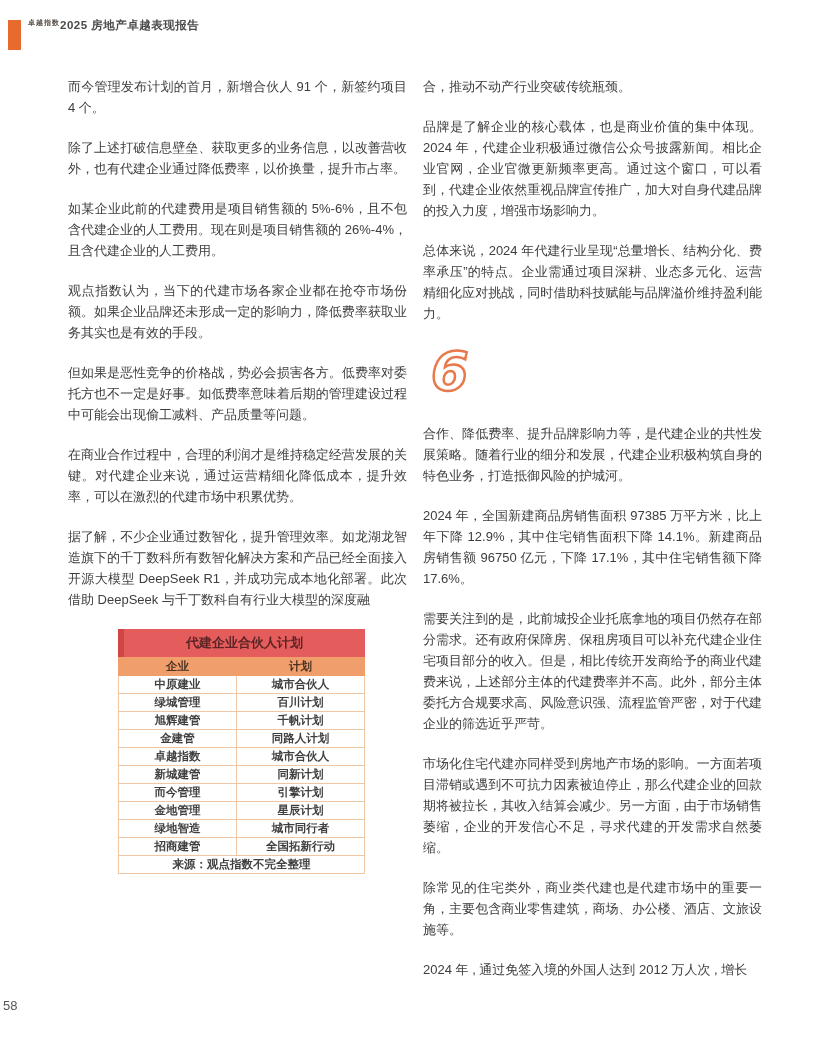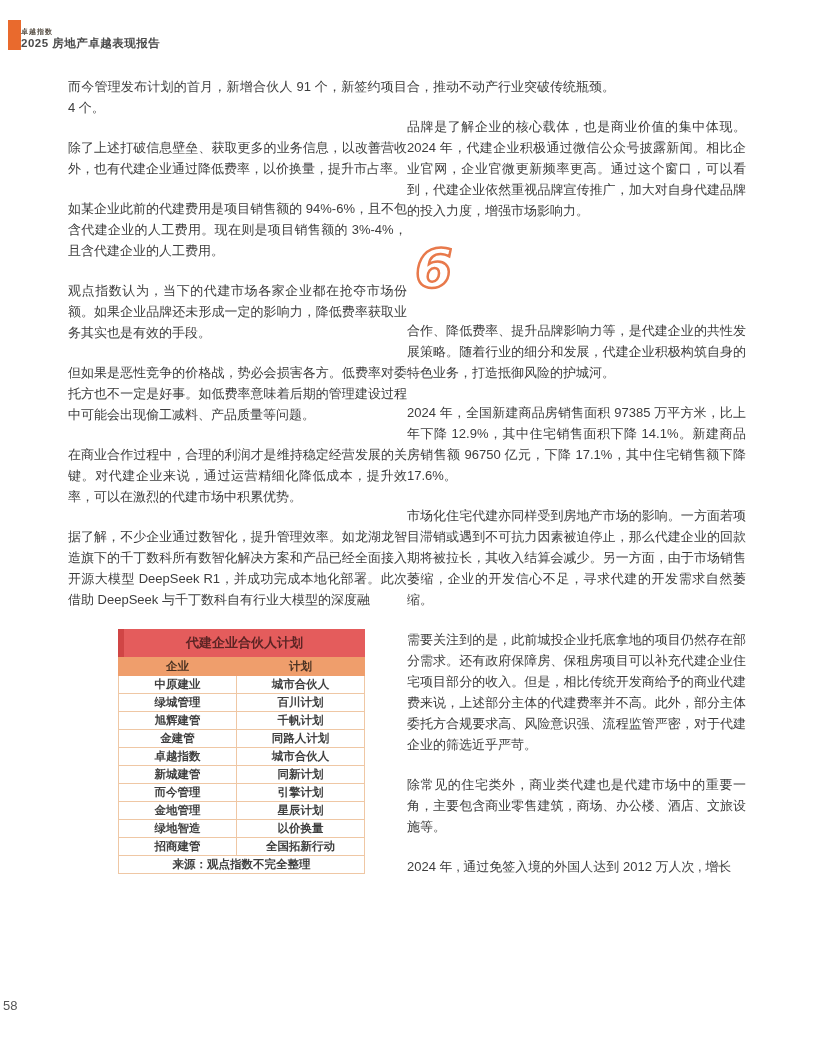"2025 房地产卓越表现报告" .brand-text { flex-direction: column -> none; justify-content: flex-end -> center; margin-left: 0 -> 7px }
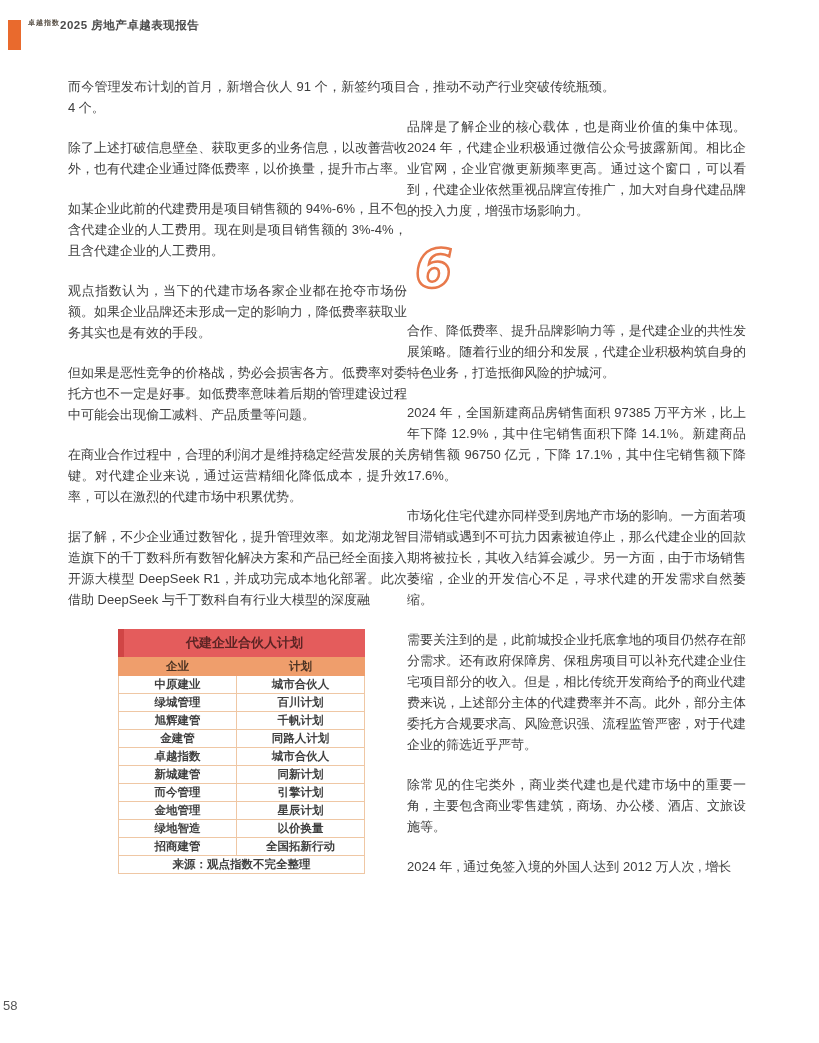"而今管理发布计划的首月，新增合伙人 91 个，新签约项目 4 个。" .columns { gap: none -> 16px }
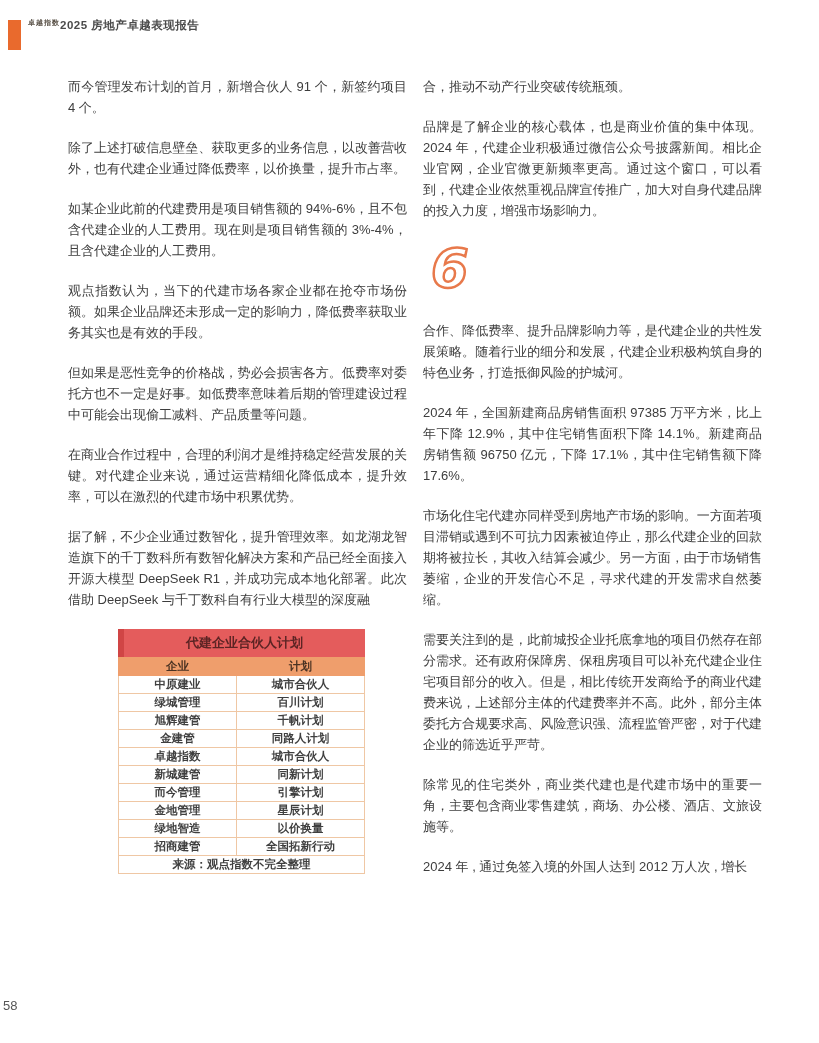"如某企业此前的代建费用是项目销售额的" p { text: 94%-6%，且不包含代建企业的人工费用。现在则是项目销售额的 3%-4% -> 5%-6%，且不包含代建企业的人工费用。现在则是项目销售额的 26%-4% }
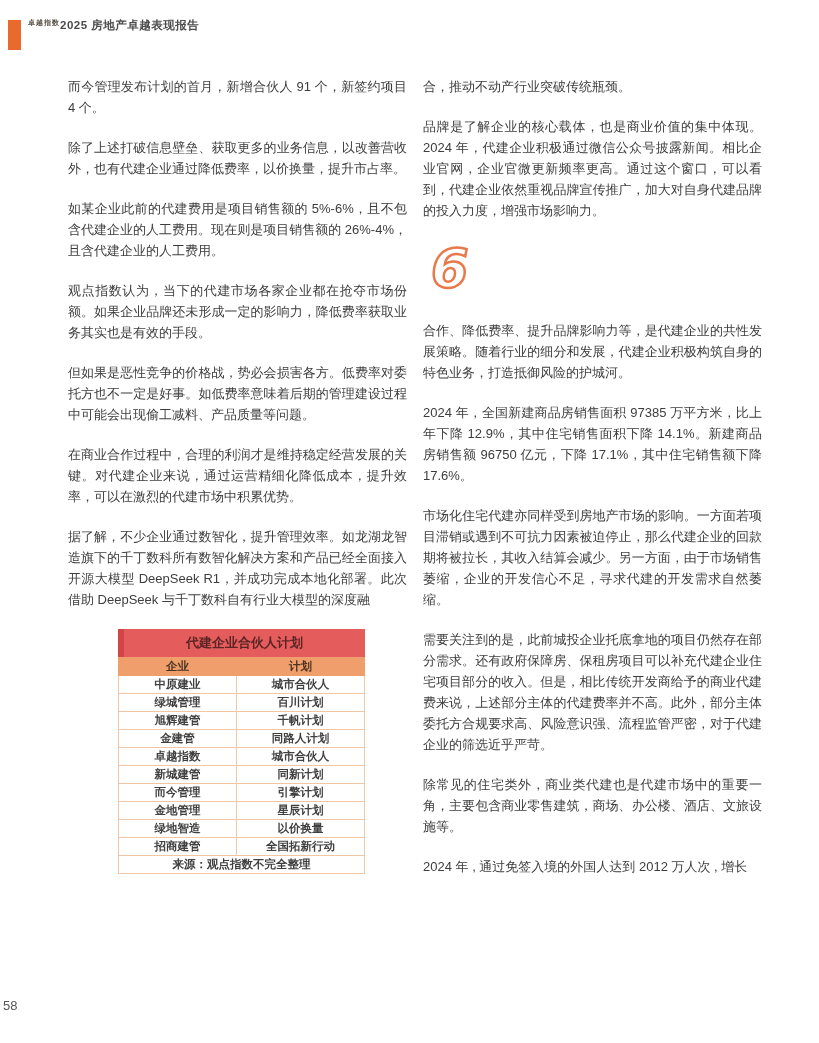"总体来说，2024" p { html: none -> <p>总体来说，2024 年代建行业呈现“总量增长、结构分化、费率承压”的特点。企业需通过项目深耕、业态多元化、运营精细化应对挑战，同时借助科技赋能与品牌溢价维持盈利能力。</p> }
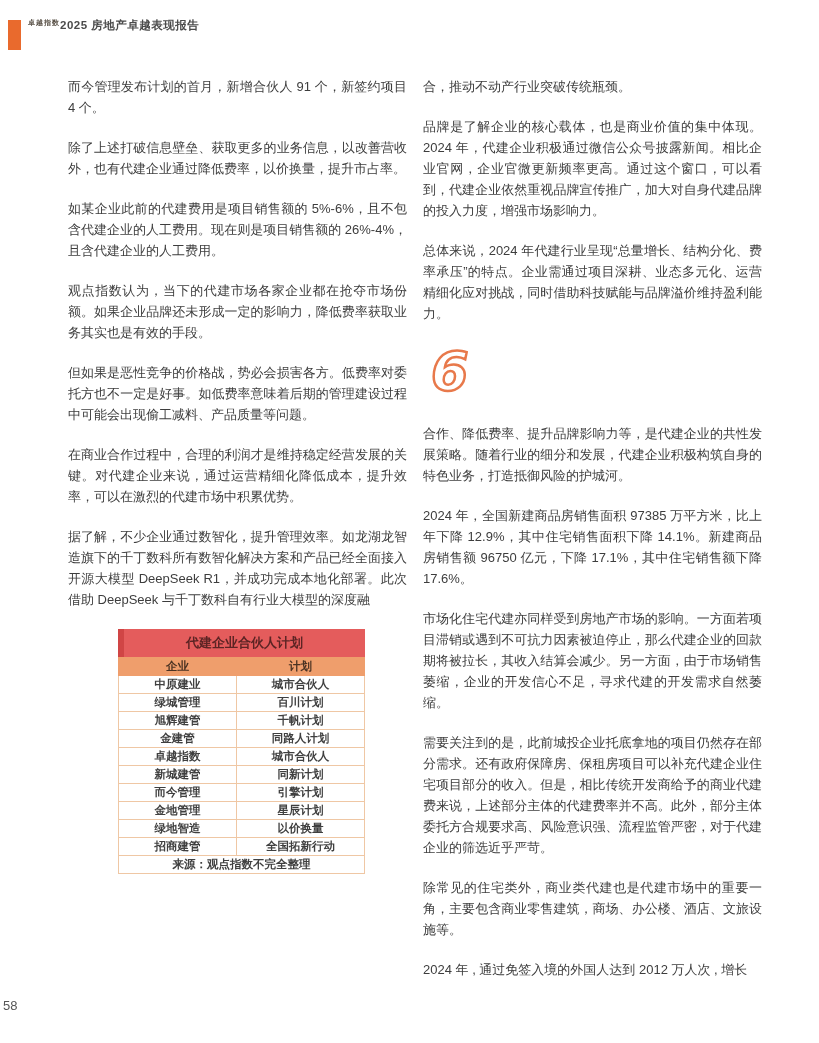"市场化住宅代建亦同样受到房地产市场的影响。一方面若项目滞销或遇到不可抗力因素被迫" p { order: before "需要关注到的是，此前城投企业托底拿地的项目仍然存在部分需求。还有政府保障房、保租" -> after "需要关注到的是，此前城投企业托底拿地的项目仍然存在部分需求。还有政府保障房、保租" }
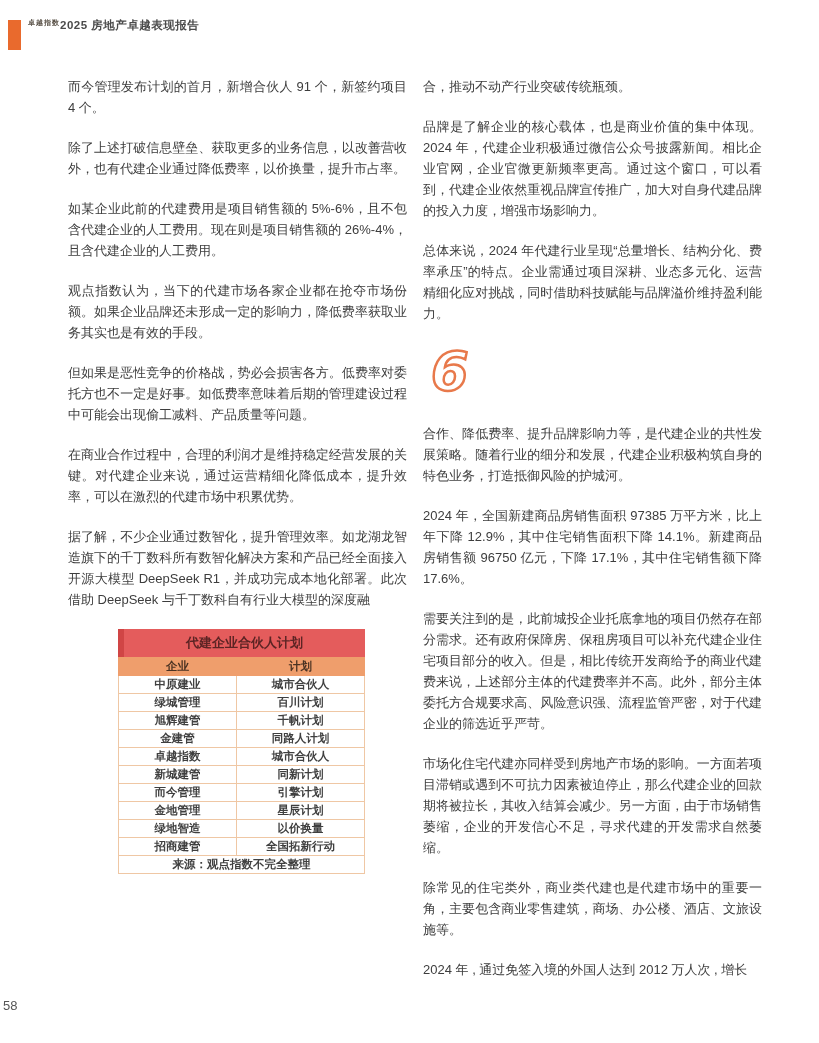"以价换量" td { text: 以价换量 -> 城市同行者 }
